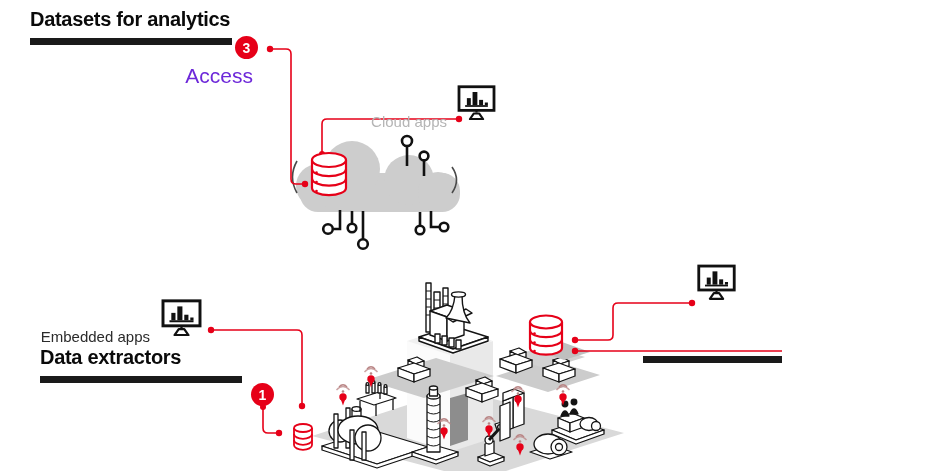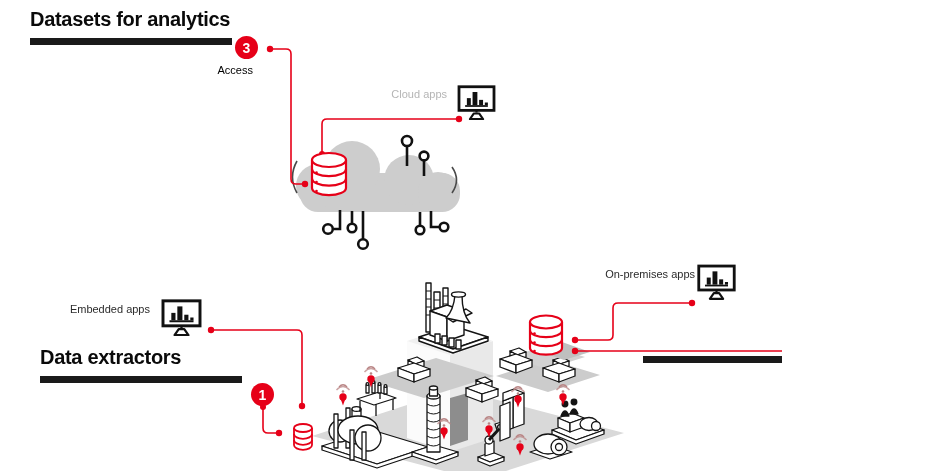"Access" .step-label { color: #000000 -> #6d28d9; font-size: 11px -> 21px }
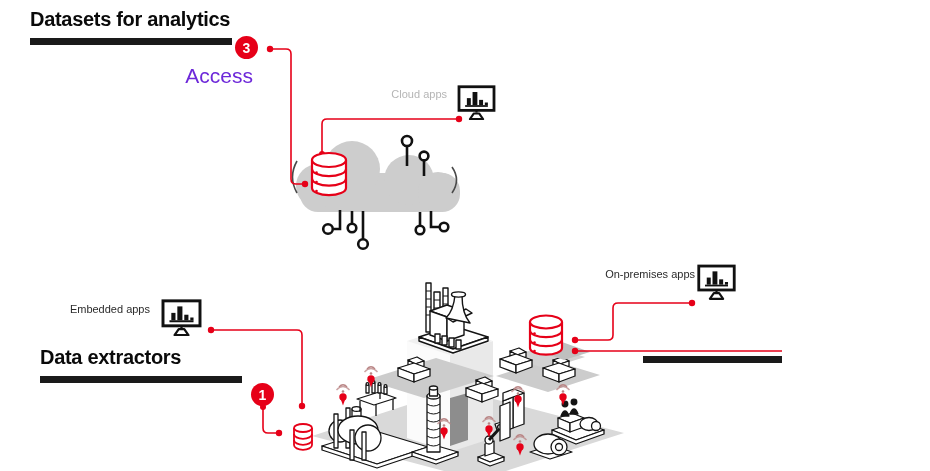"Cloud apps" .app-label { font-size: 11px -> 15px; margin-top: none -> 25px }
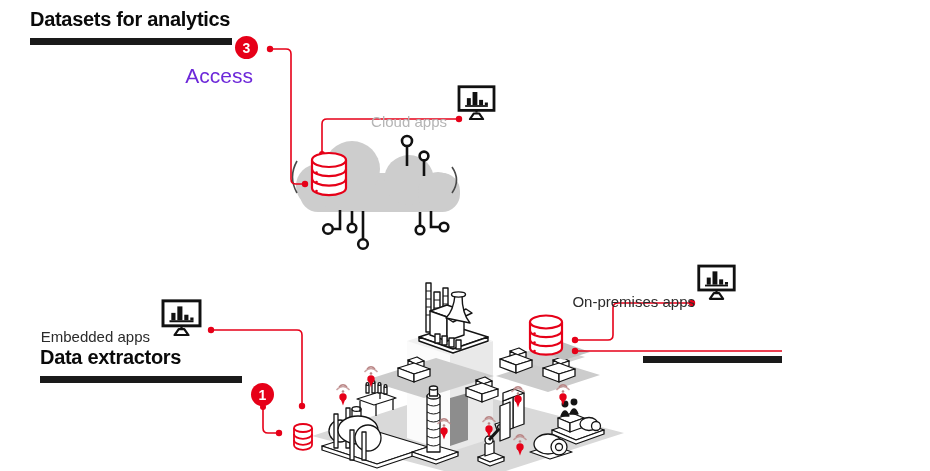"On-premises apps" div.abs { html: <div>On-premises apps</div> -> none }
